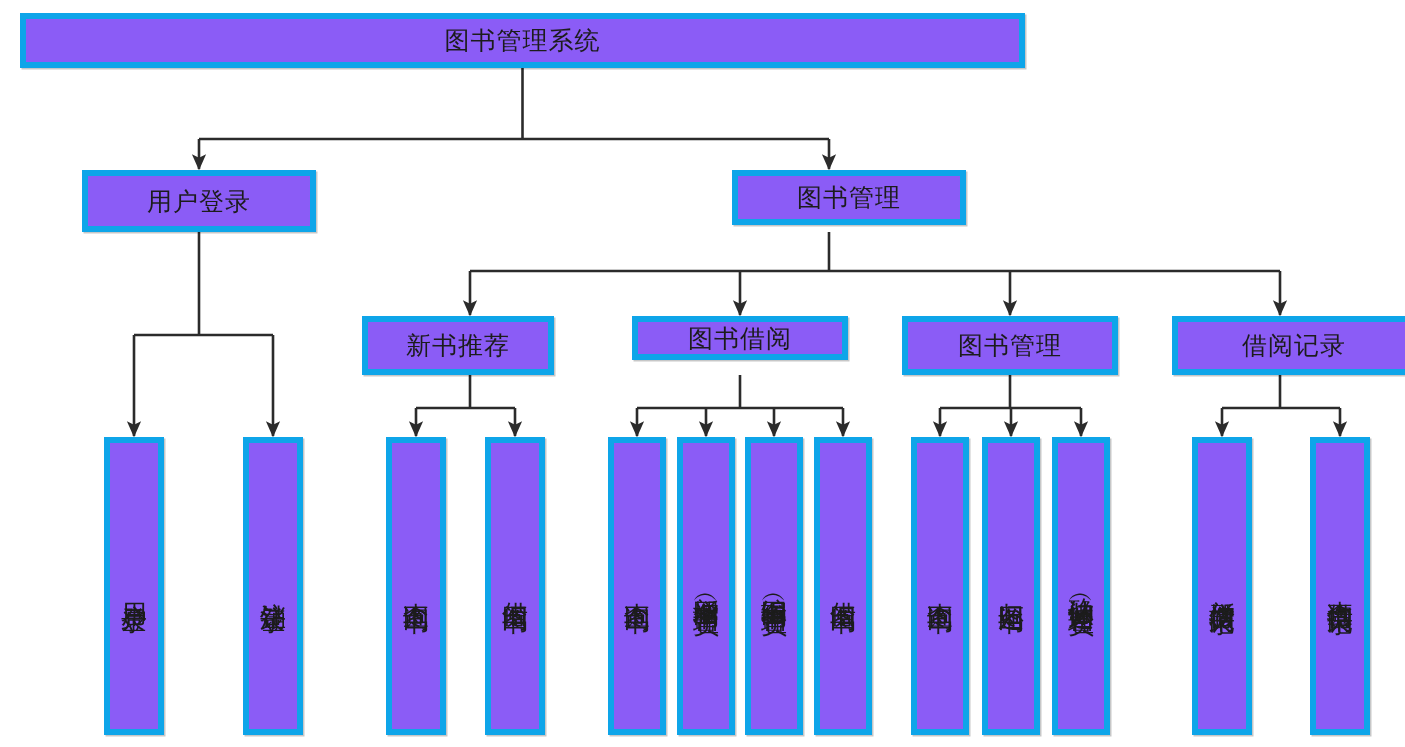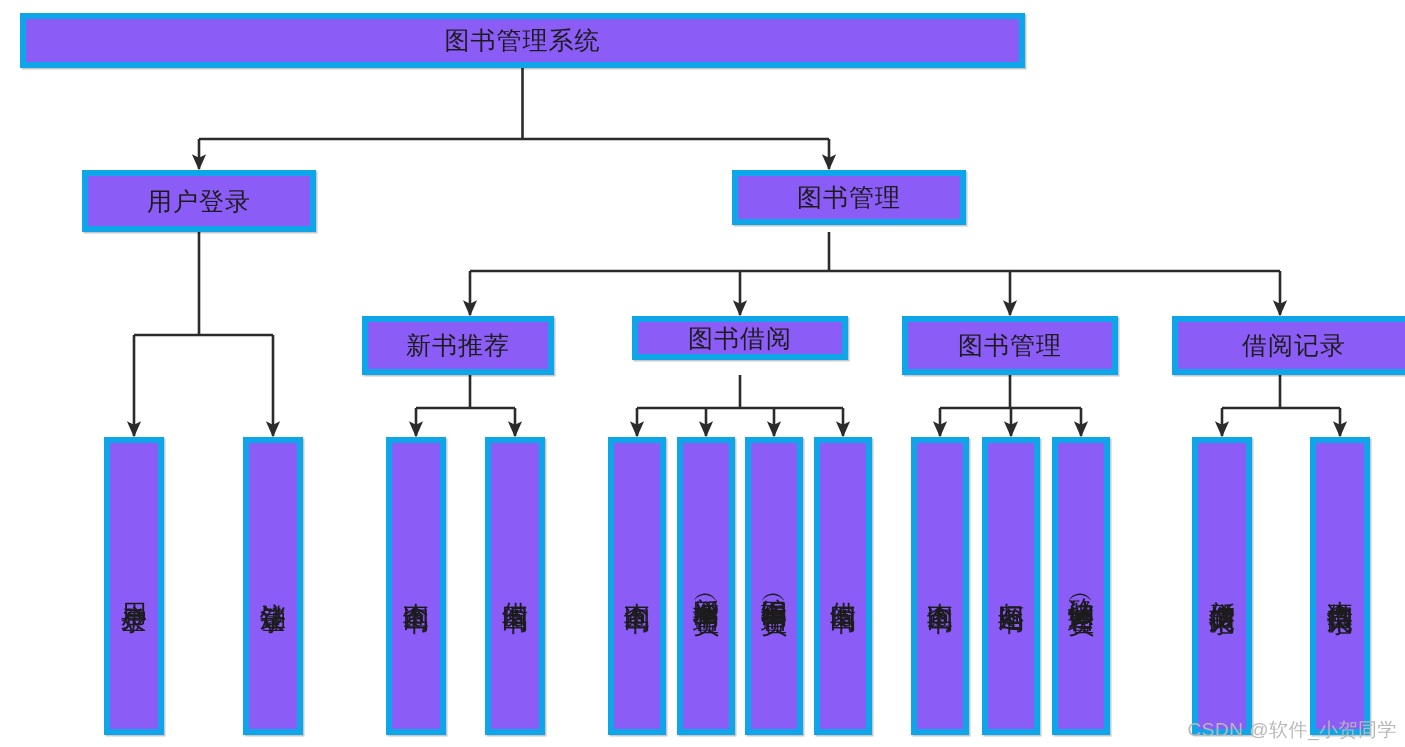"CSDN @软件_小贺同学" div { html: <div>CSDN @软件_小贺同学</div> -> none }
